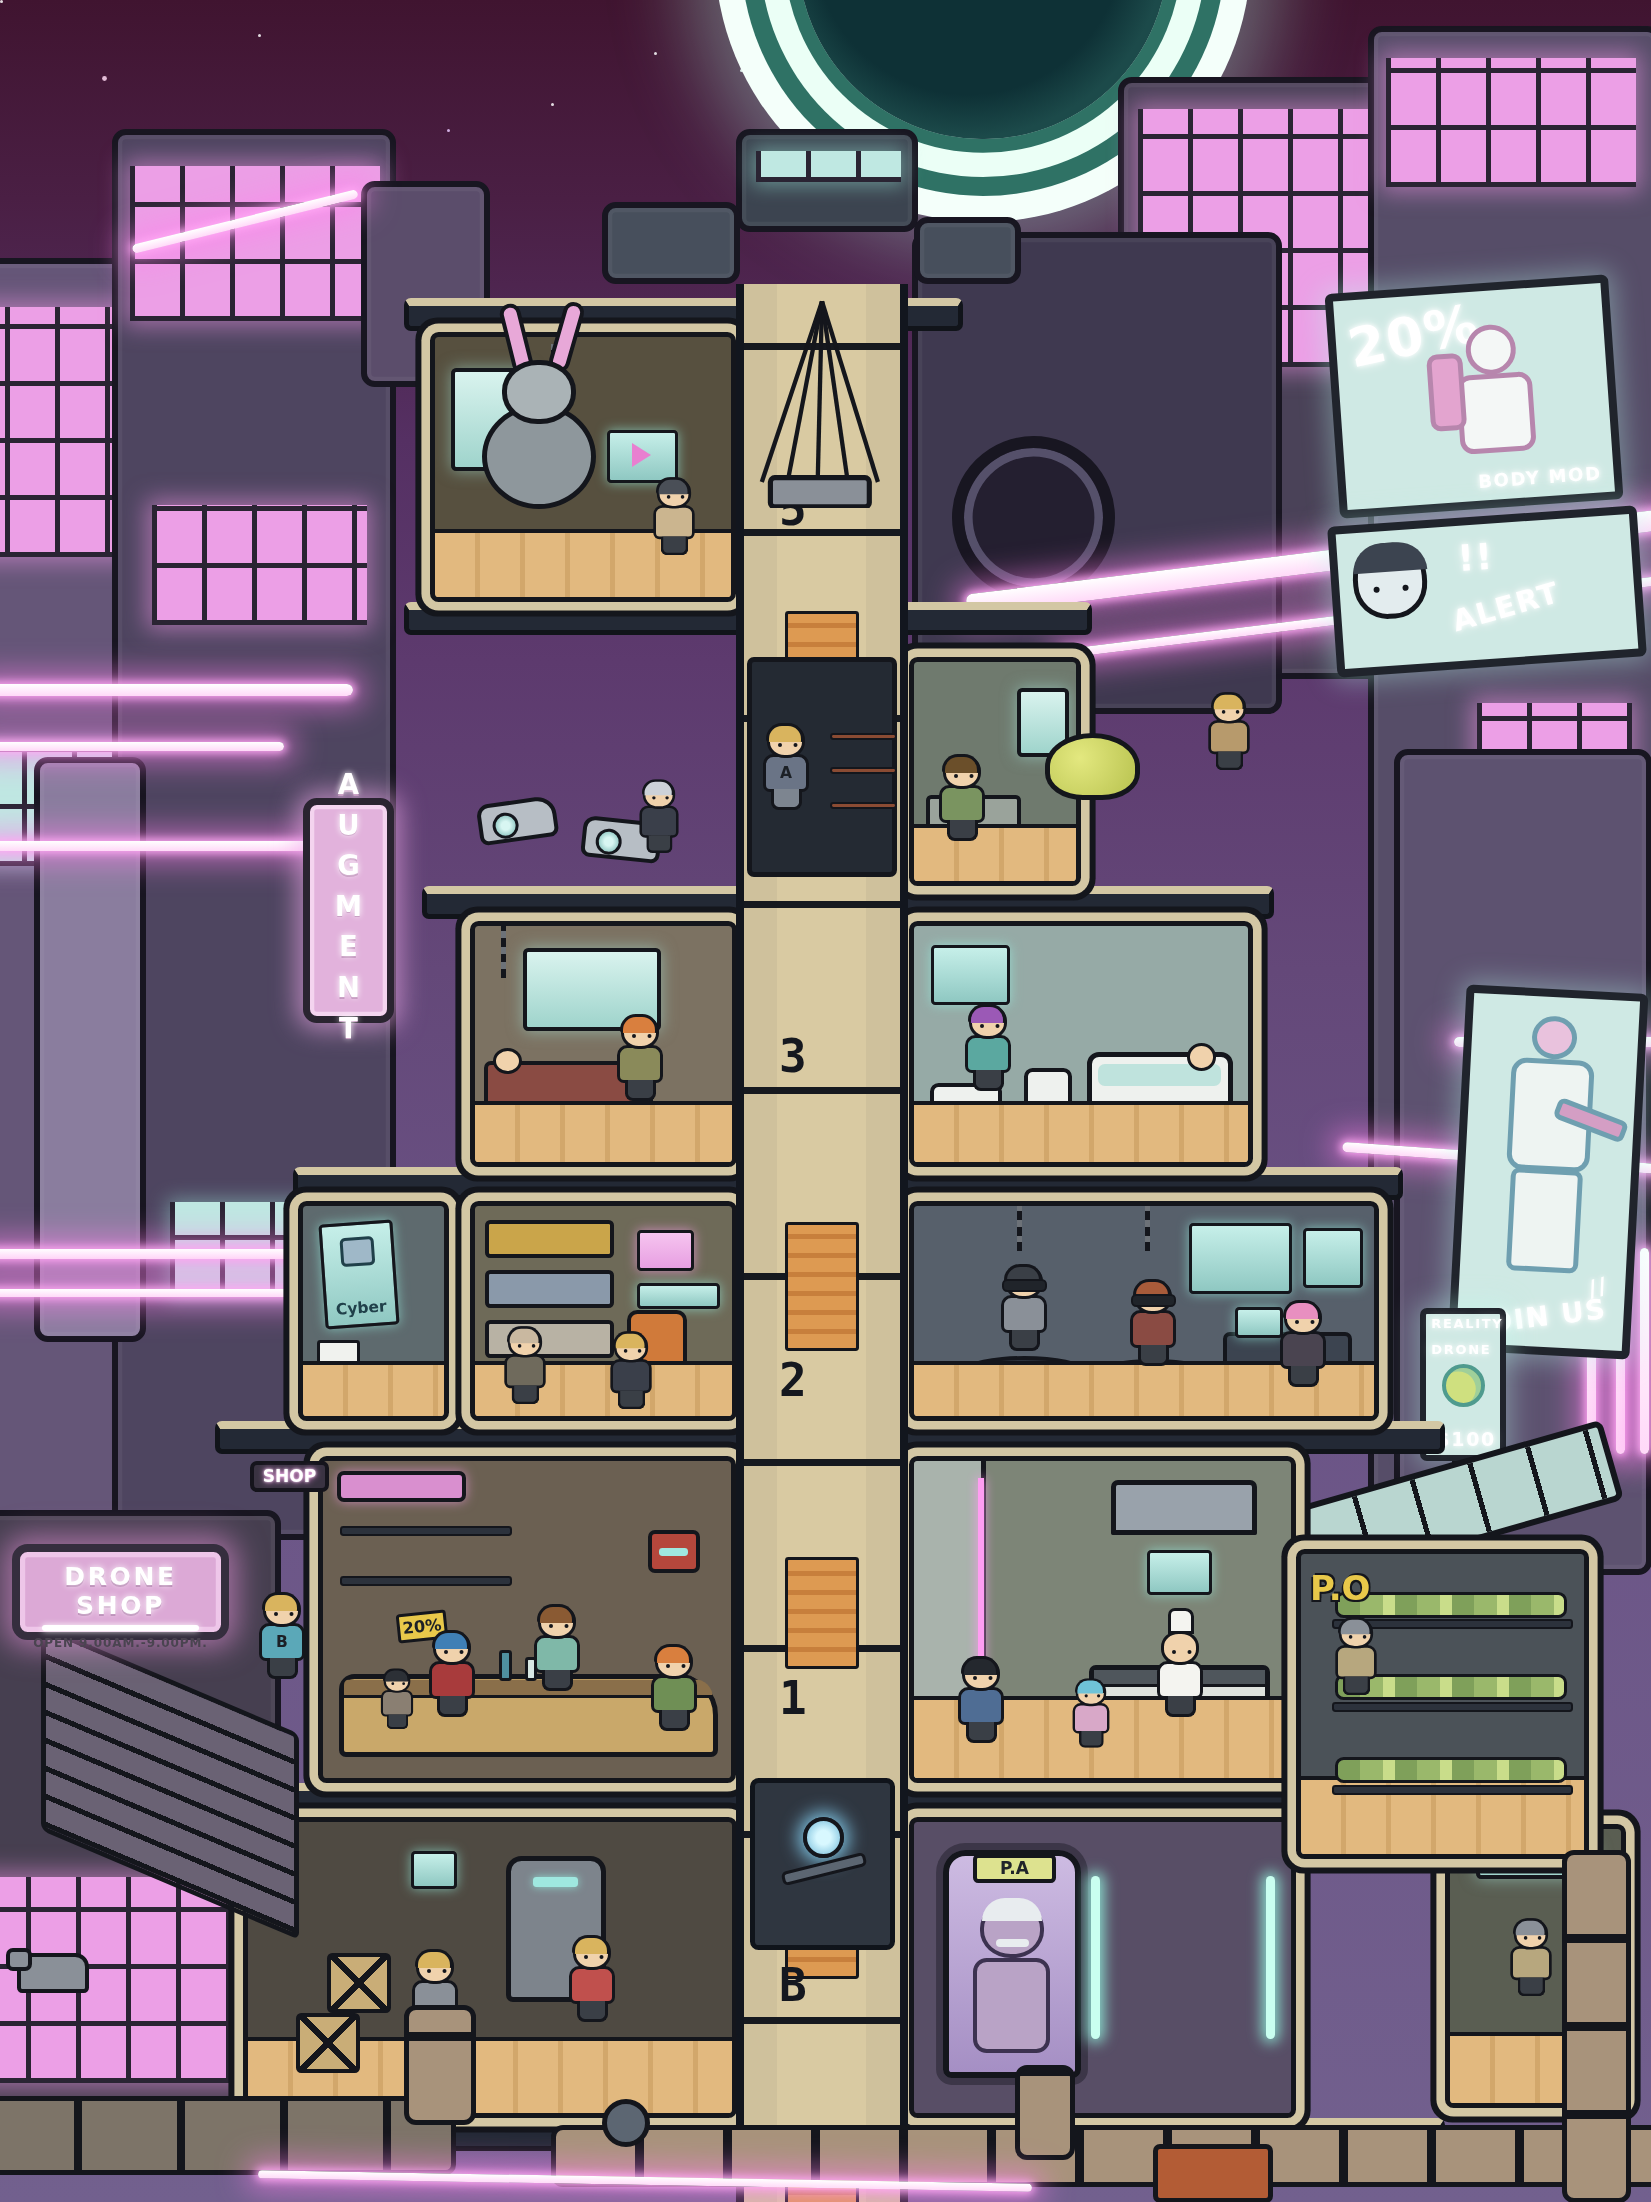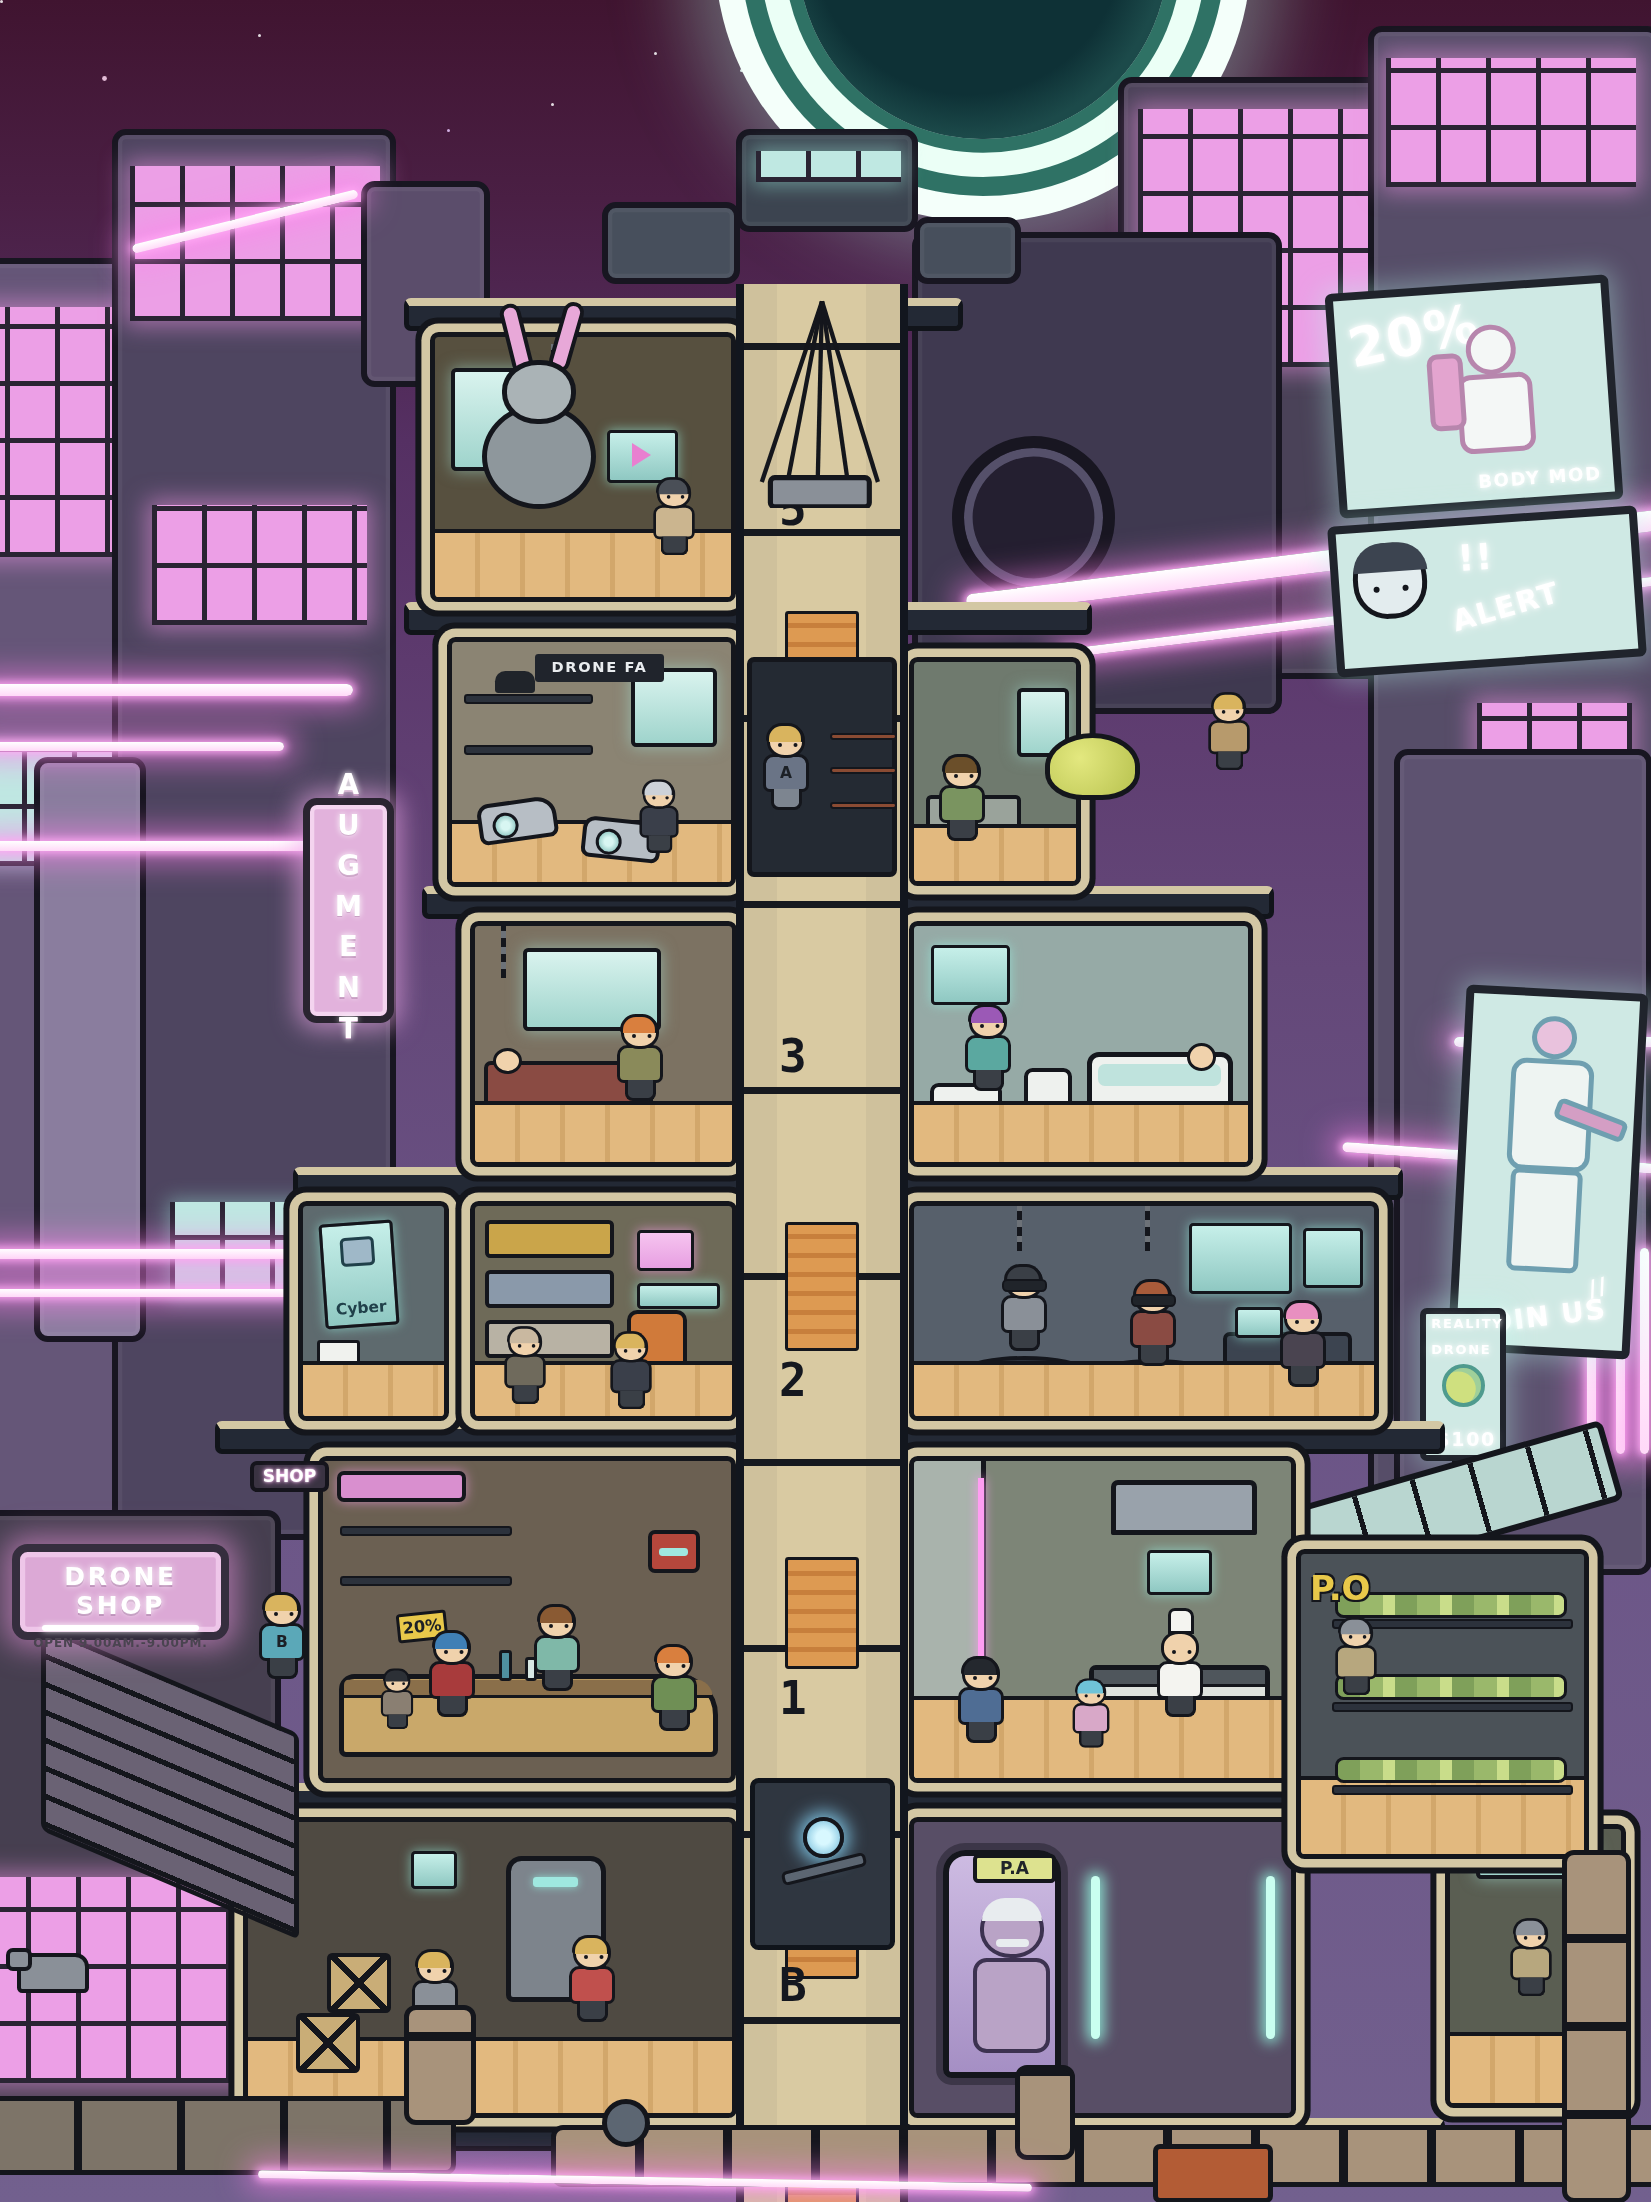"DRONE FA" div.room { html: <div> <div></div> <div>DRONE FA</div> <div></div> <div></div> <div></div> <div></div> </div> -> none }
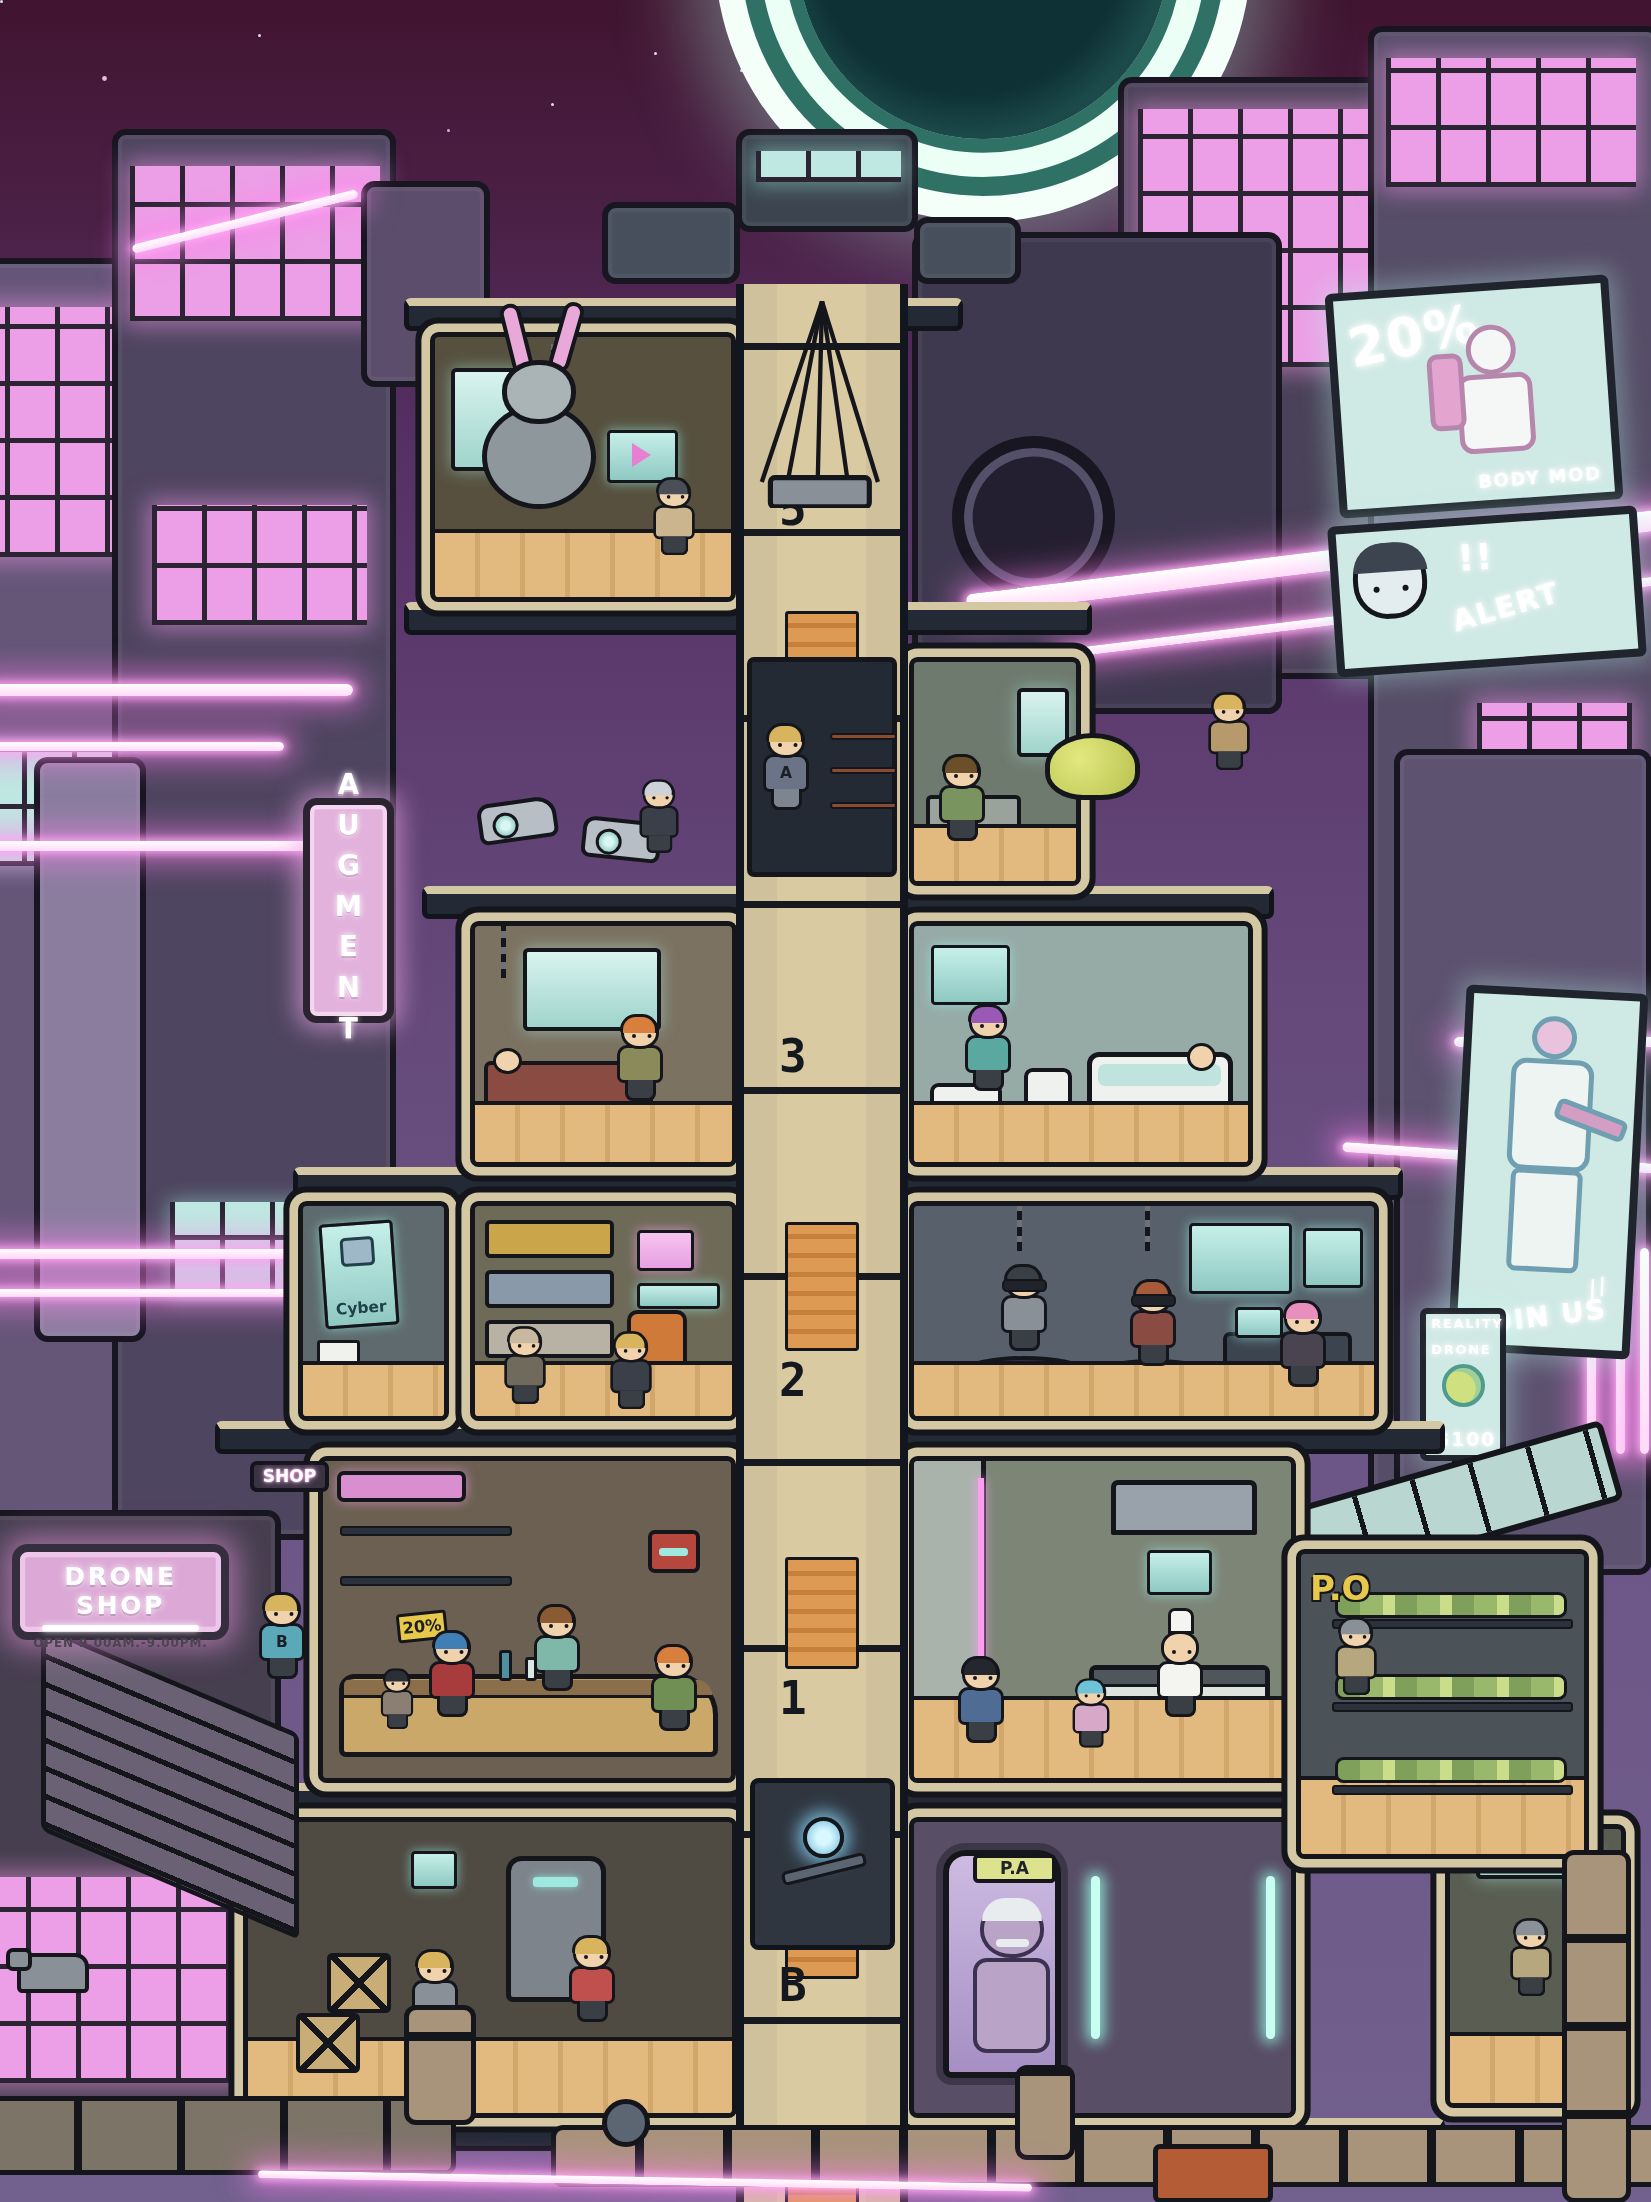"P.A" .pod { width: 118px -> 138px }
